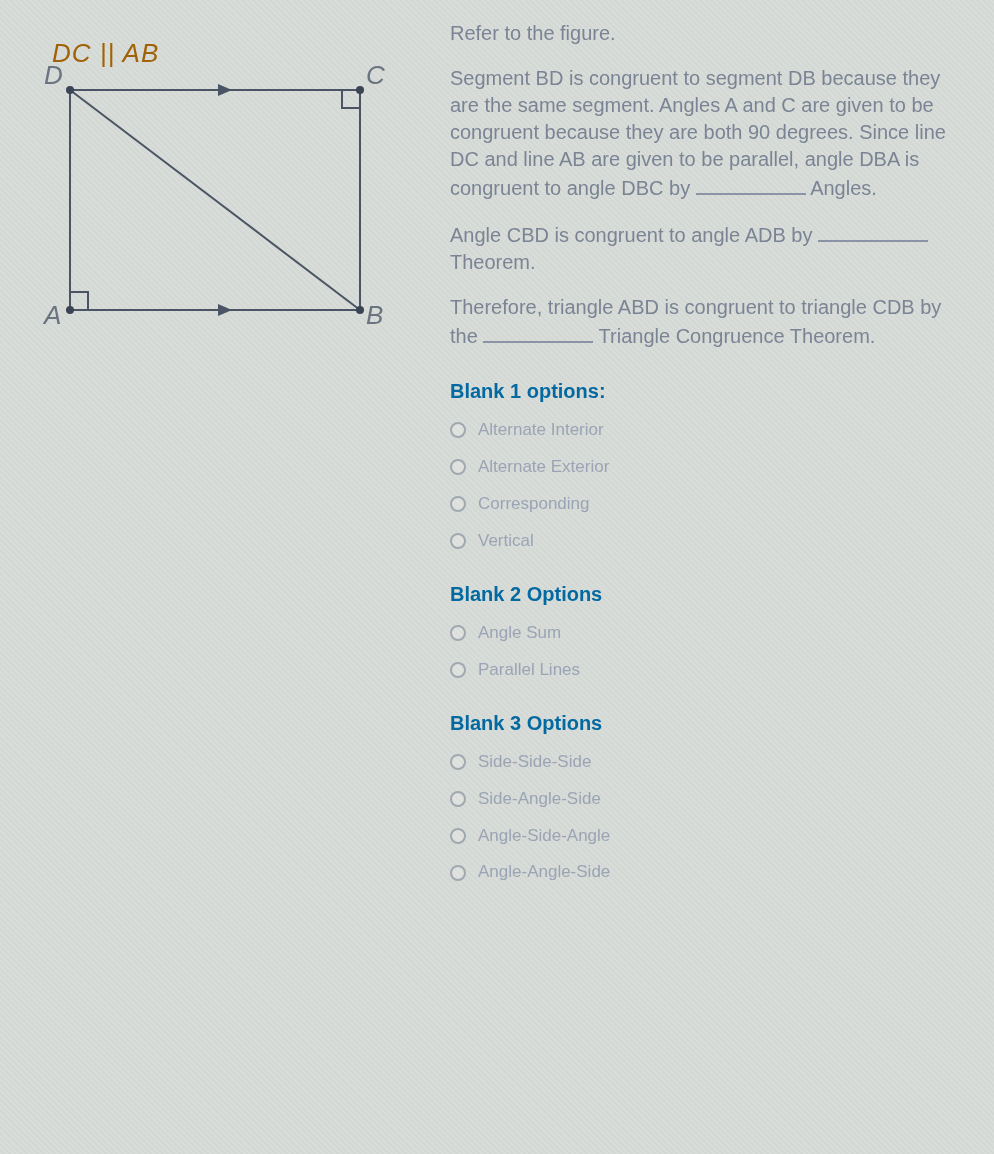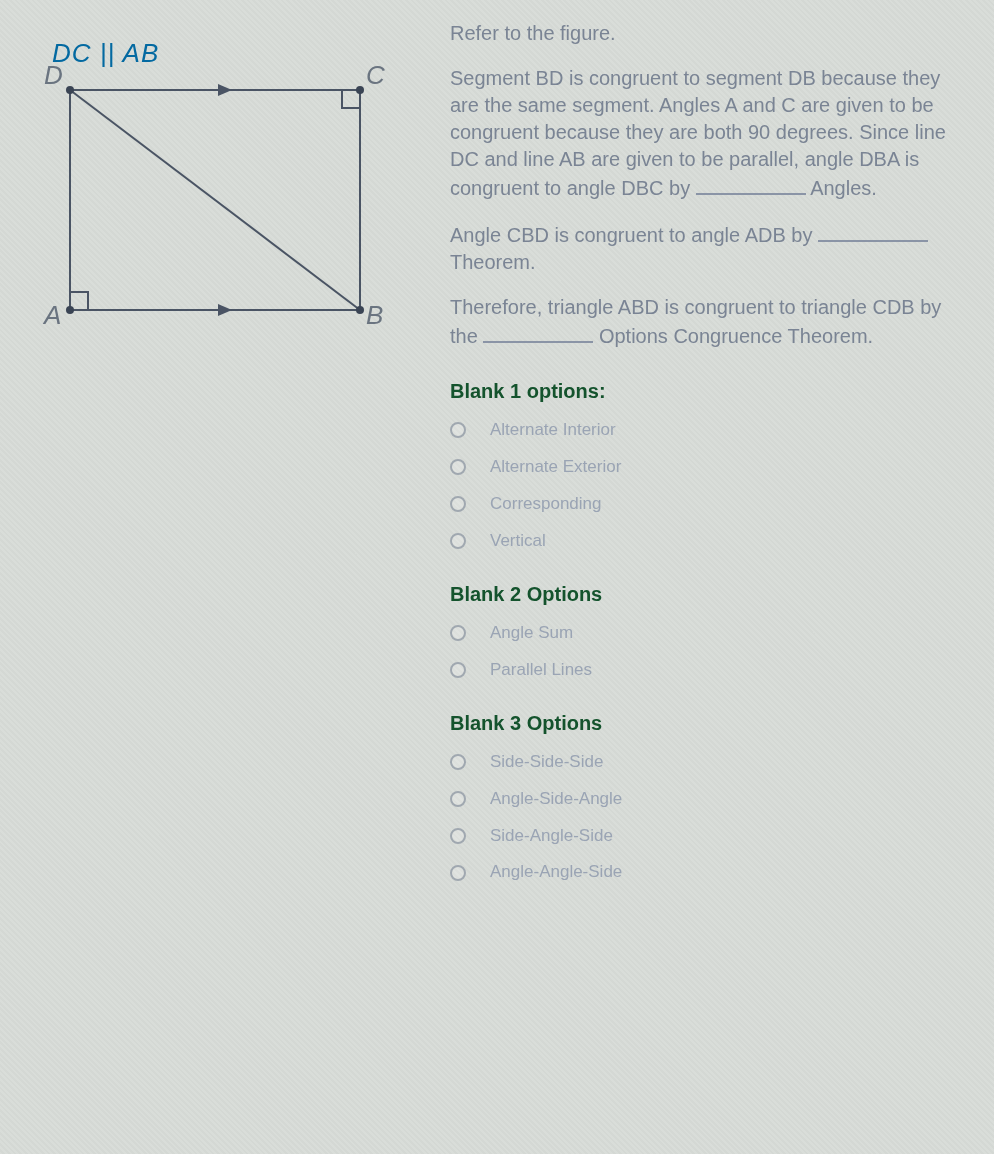"DC || AB" .figure-label { color: #0369a1 -> #a16207 }
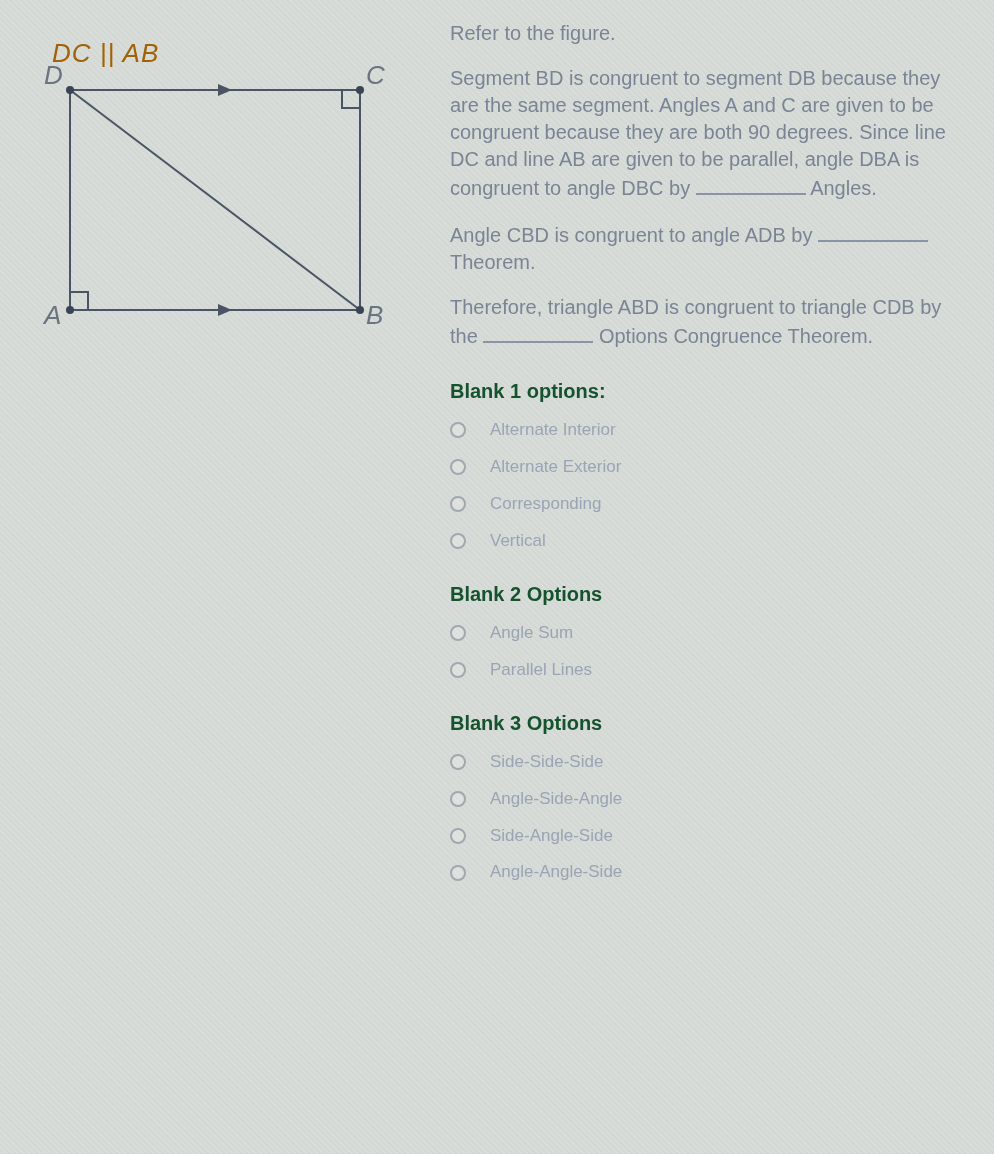"Options Congruence Theorem." span { text: Options -> Triangle }
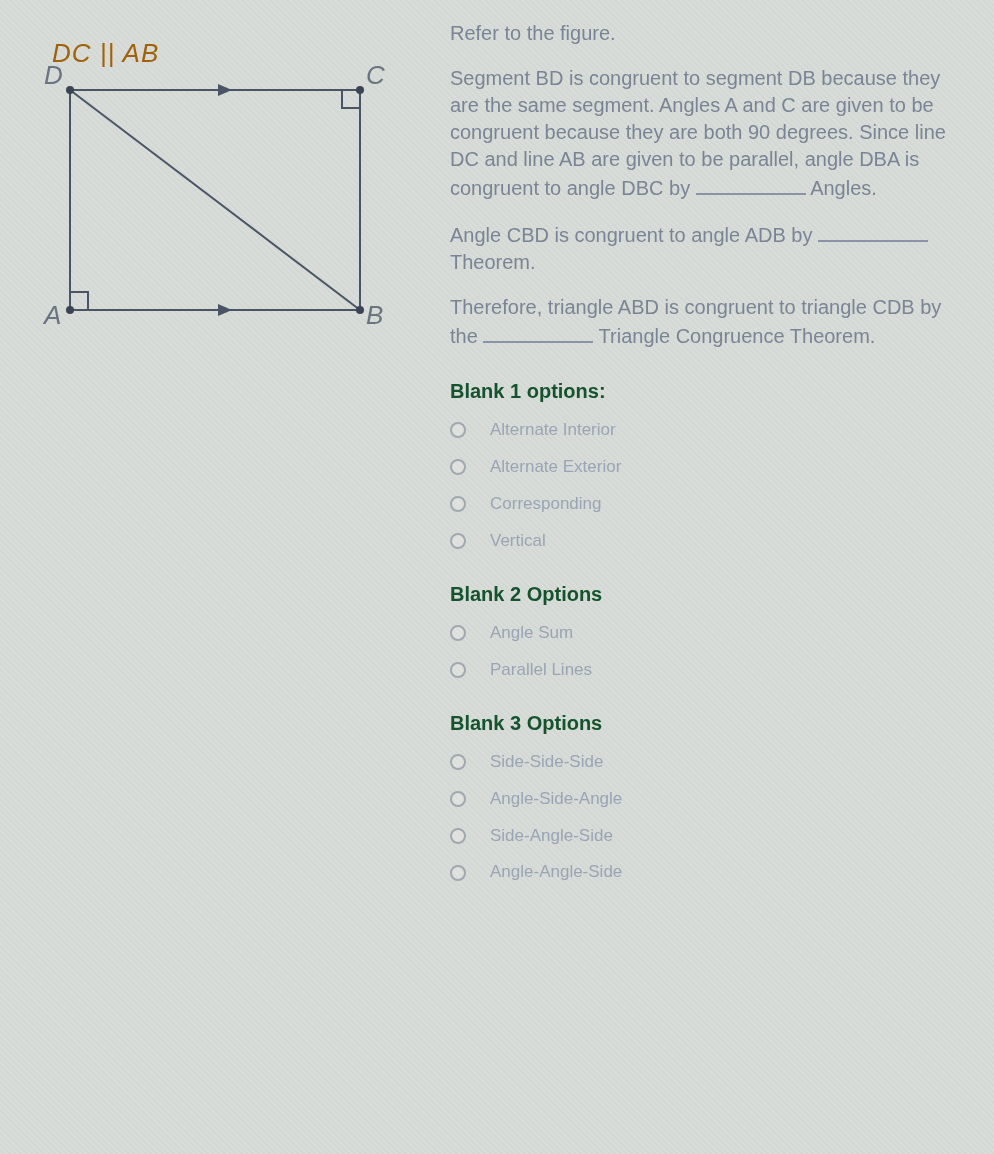"Blank 1 options:" .heading { color: #14532d -> #0369a1 }
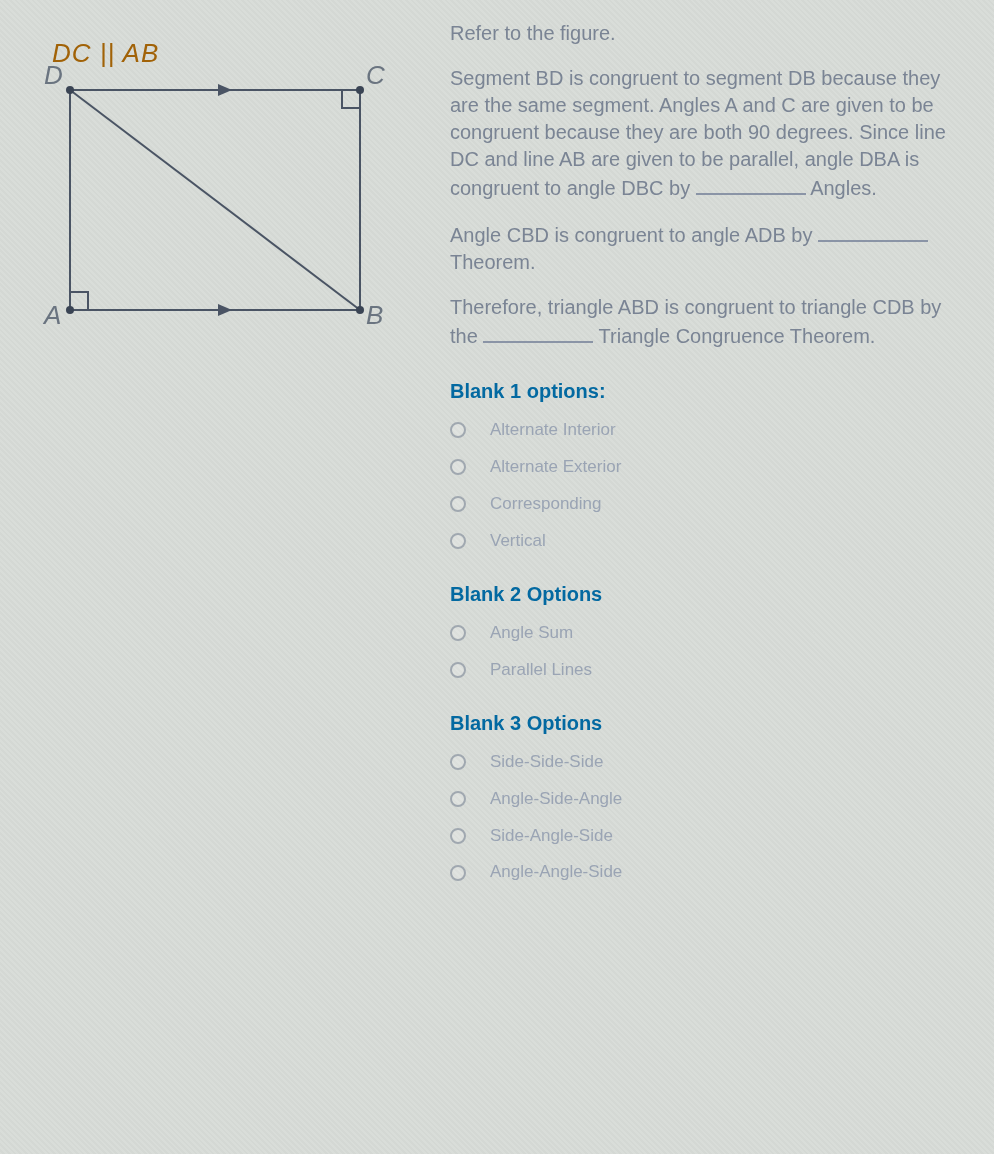"Alternate Interior" .option-row { gap: 24px -> 12px }
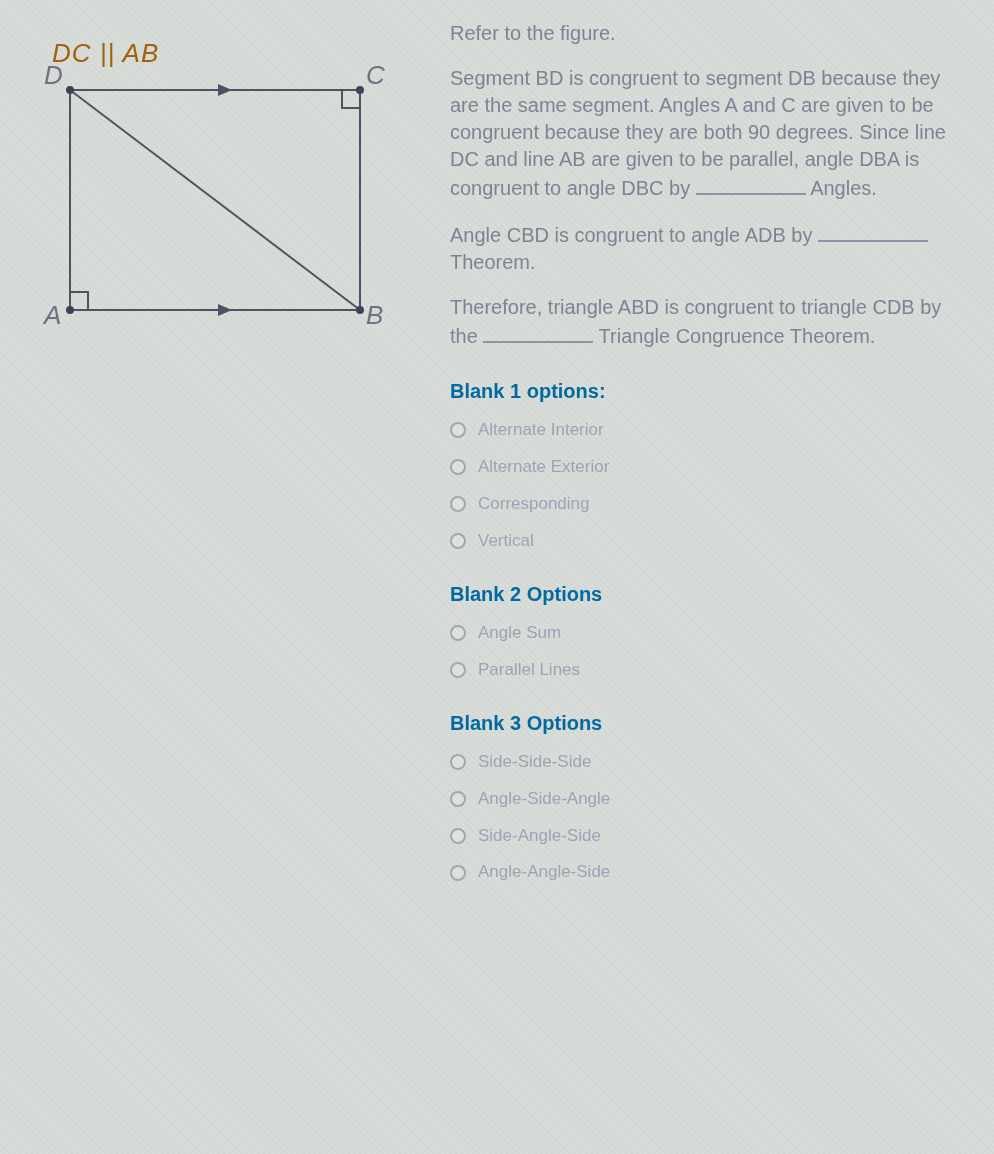"Angle-Side-Angle" div.option-row { order: before "Side-Angle-Side" -> after "Side-Angle-Side" }
